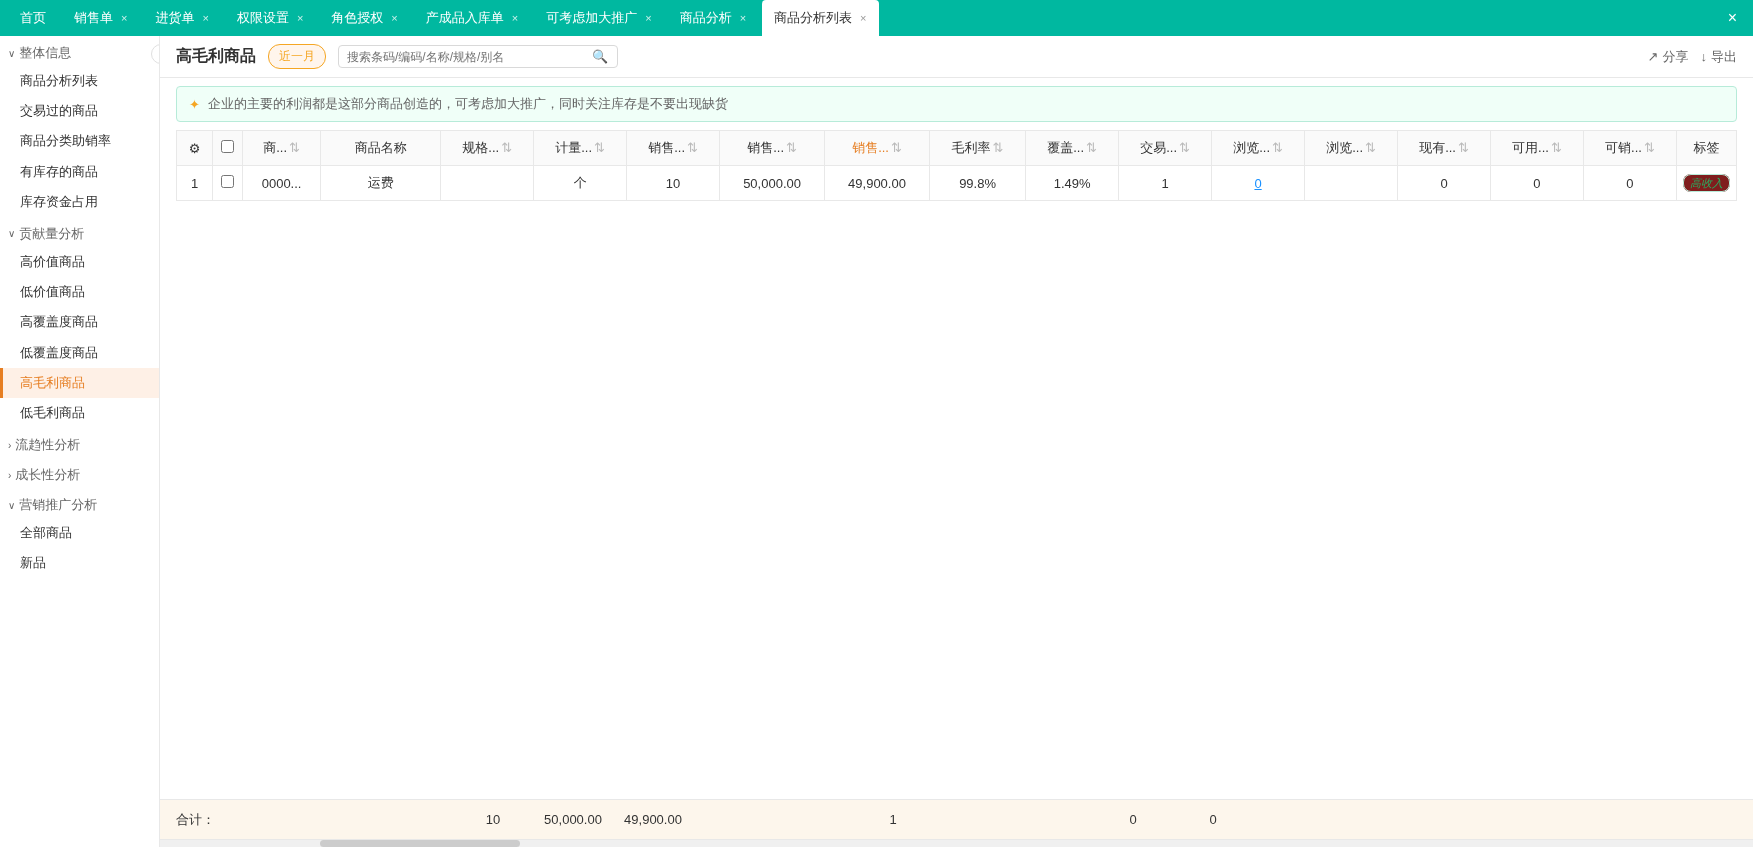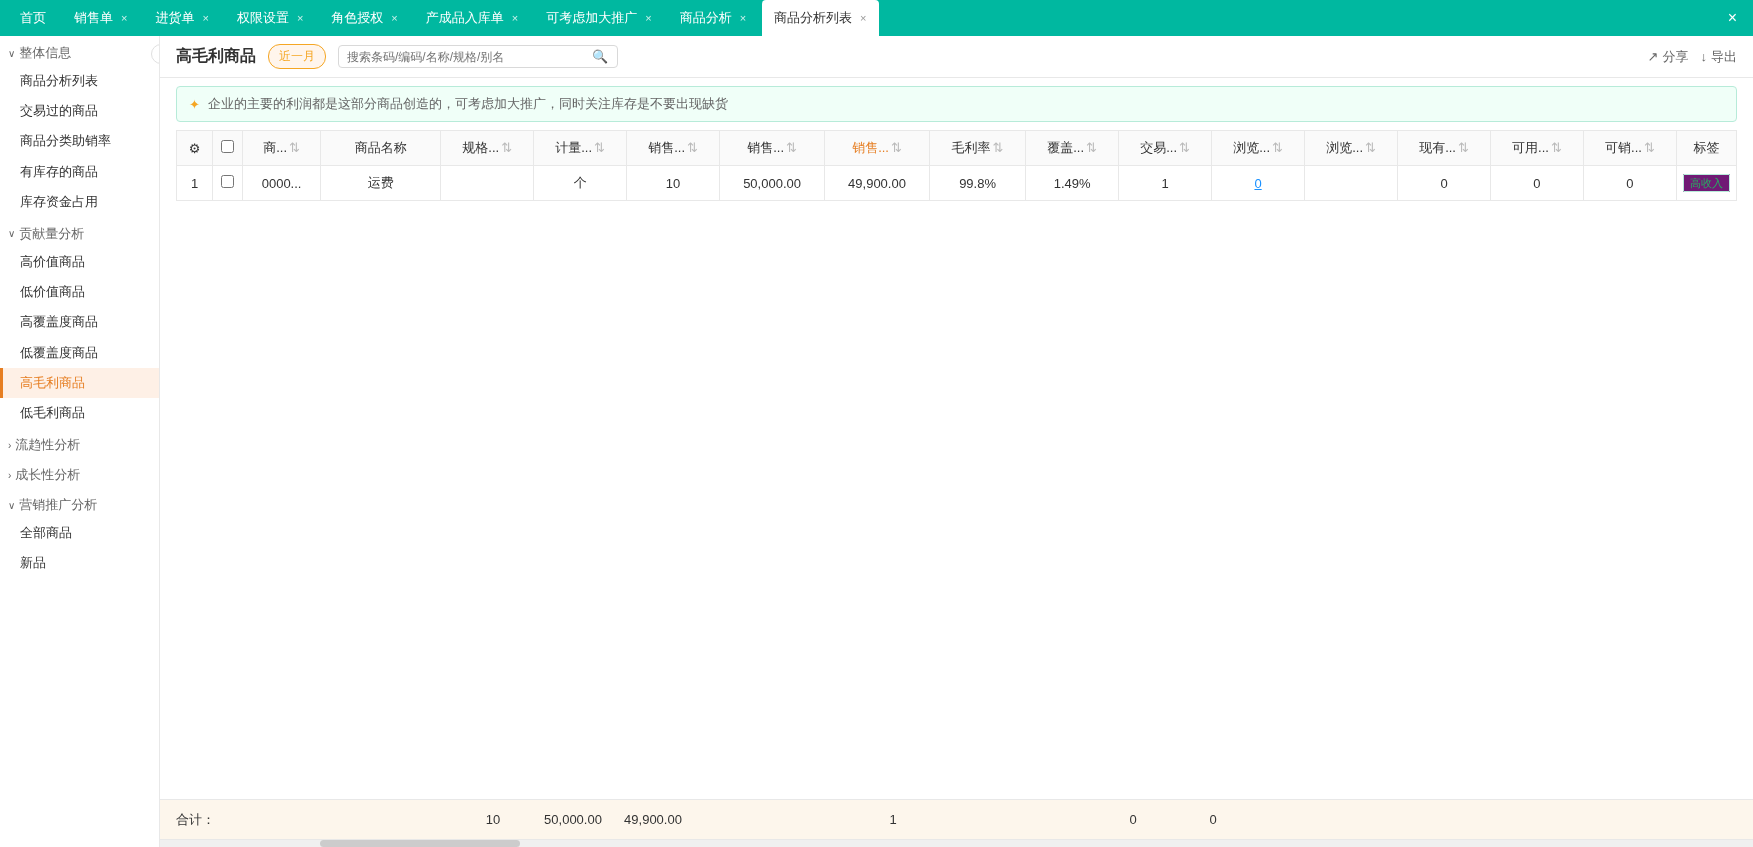"高收入" .tag-high-income { background: #701a75 -> #7f1d1d; border-radius: 1px -> 8px; font-style: none -> italic }
